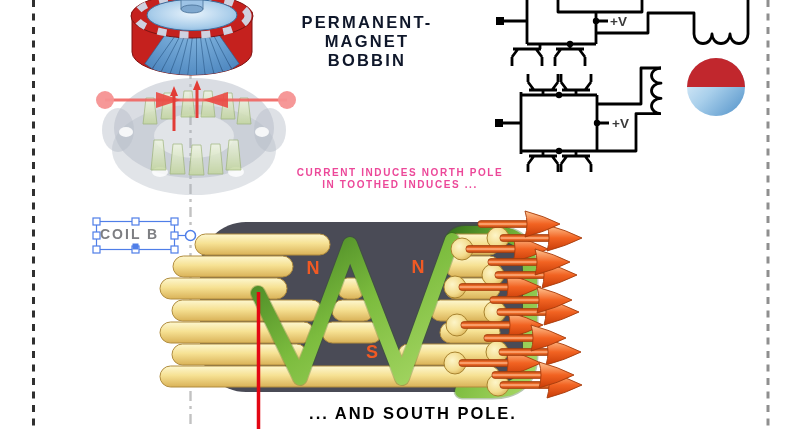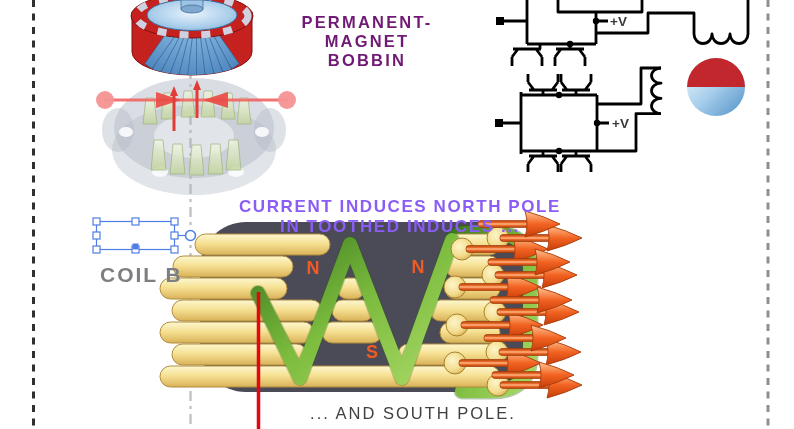"PERMANENT-MAGNET" .rotor-cap { color: #701a75 -> #0f172a }
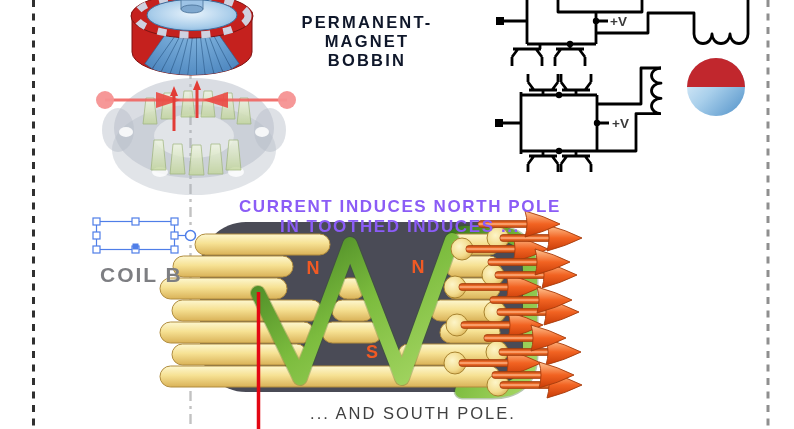"CURRENT INDUCES NORTH POLE" .heading { color: #8b5cf6 -> #ec4899; font-size: 17px -> 10px; top: 197px -> 167px }
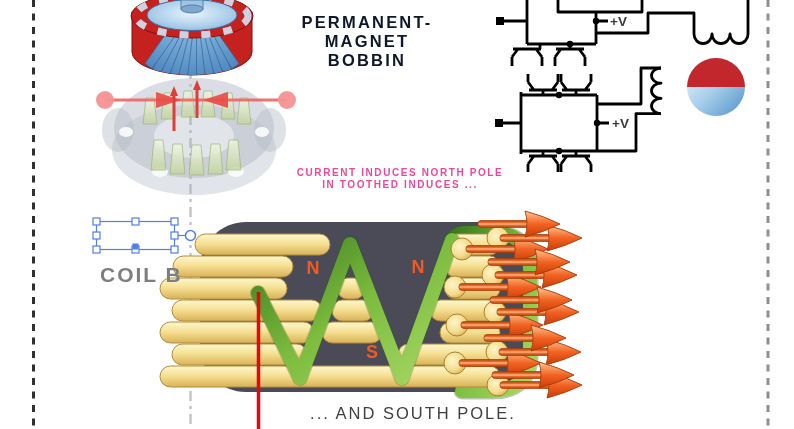"COIL B" .coil-label { font-size: 21px -> 14px; margin-top: 37px -> none }
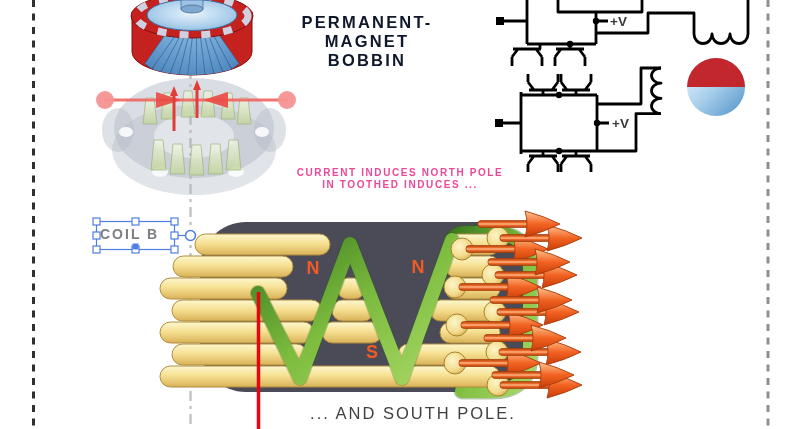"... AND SOUTH POLE." .footer { color: #404040 -> #000000; font-weight: 400 -> 700 }
